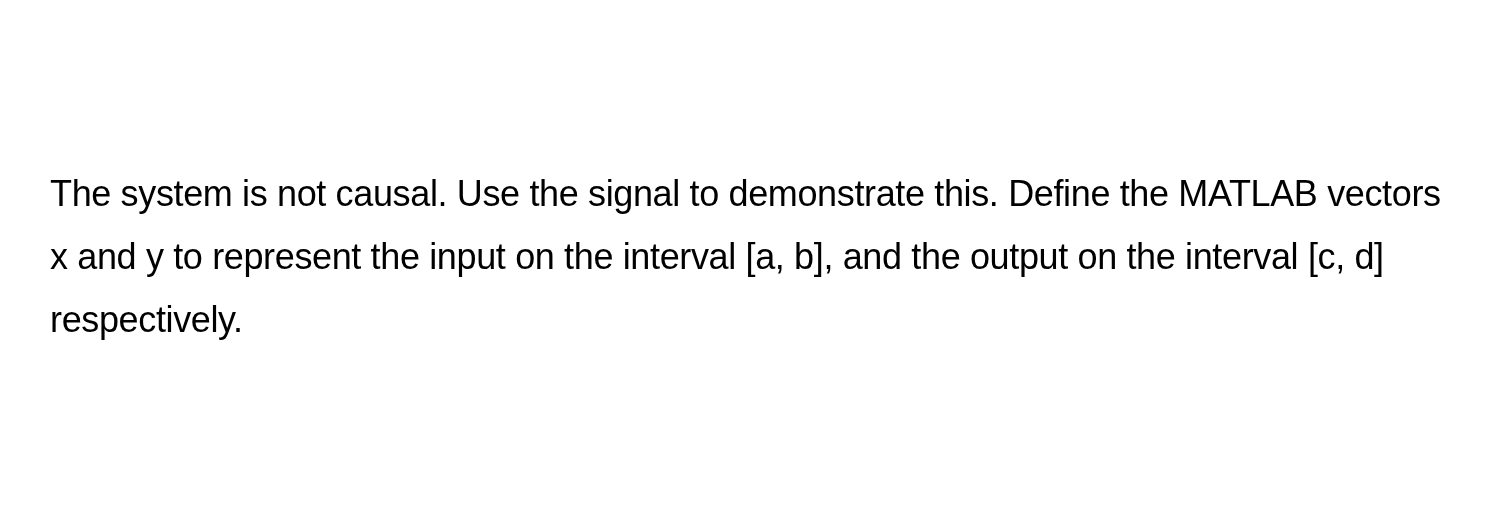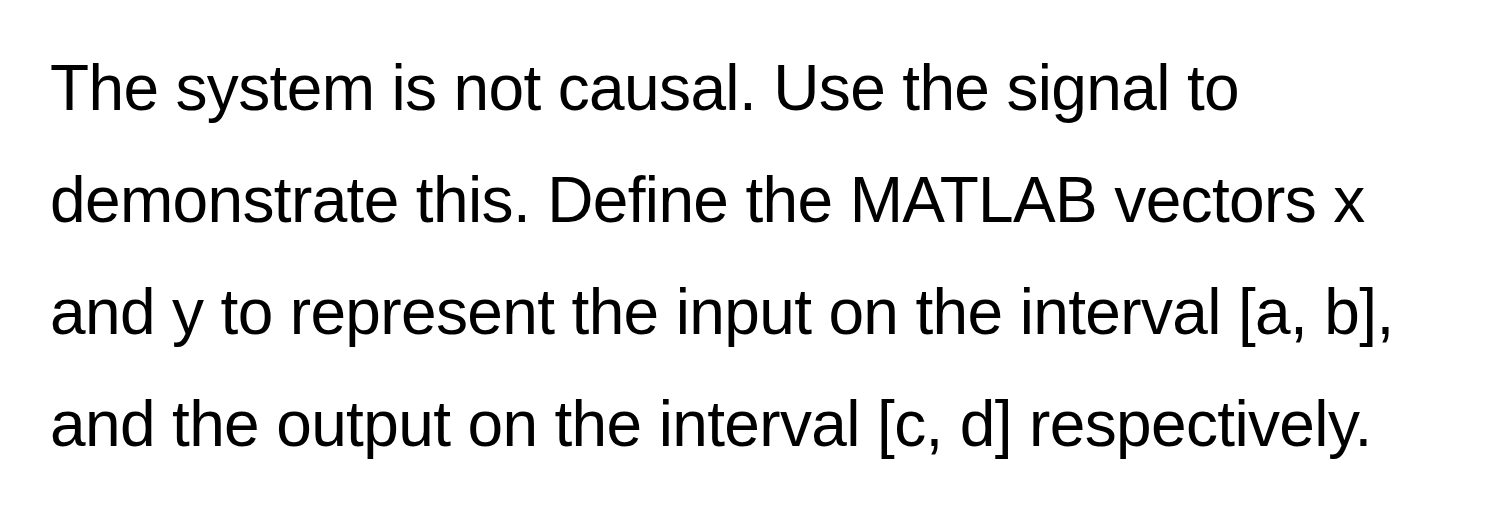"The system is not causal." .content { font-size: 64px -> 36px }
